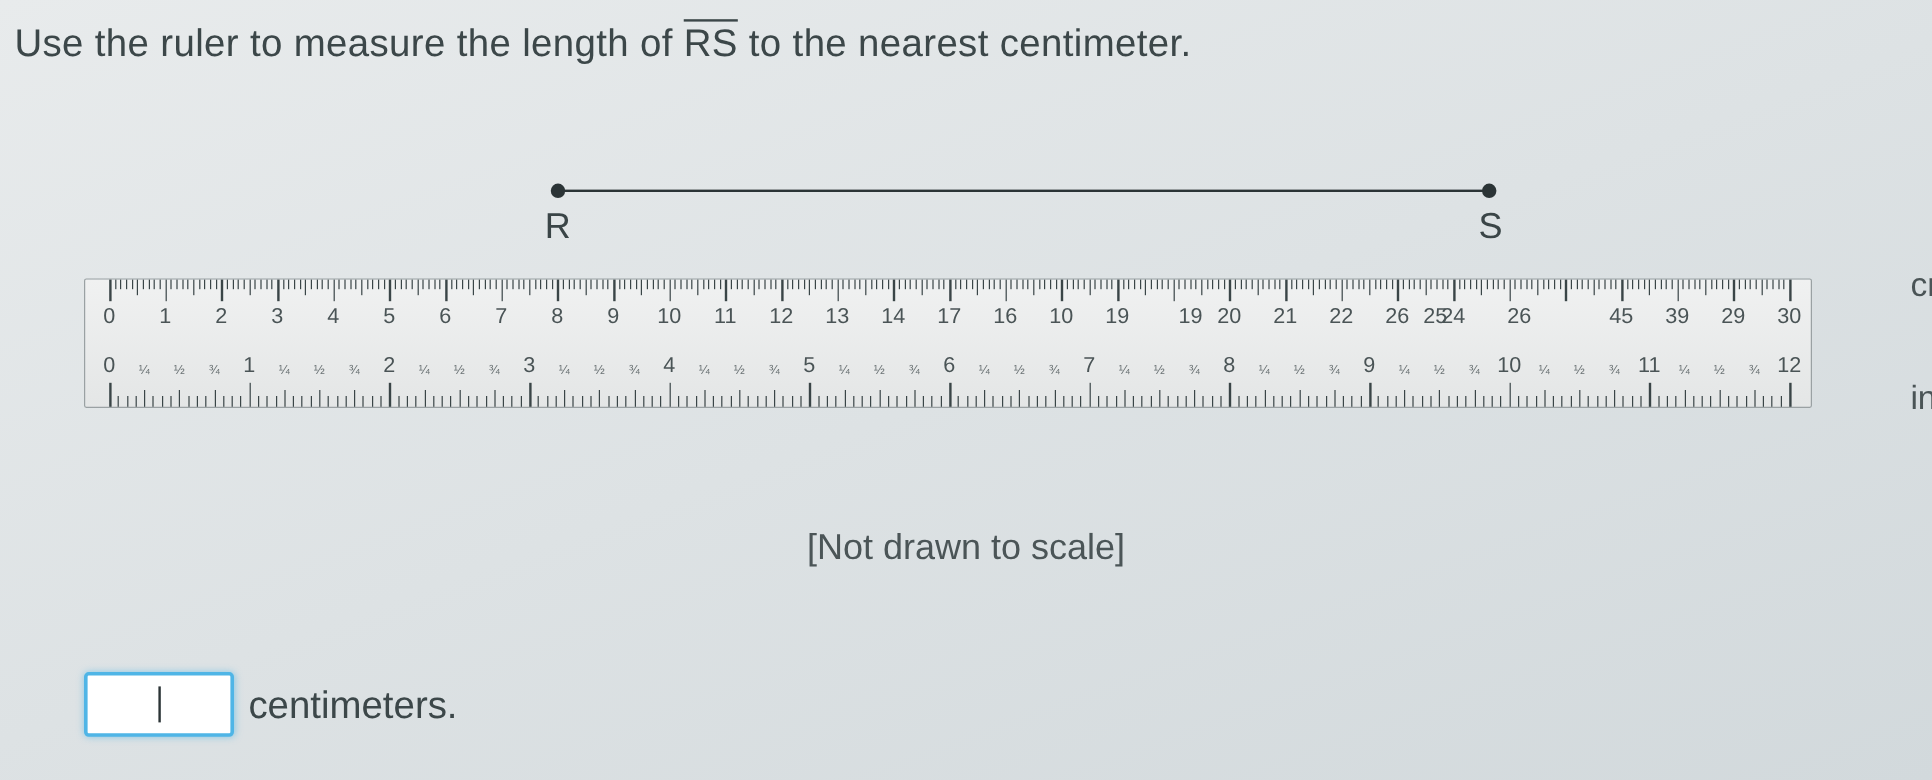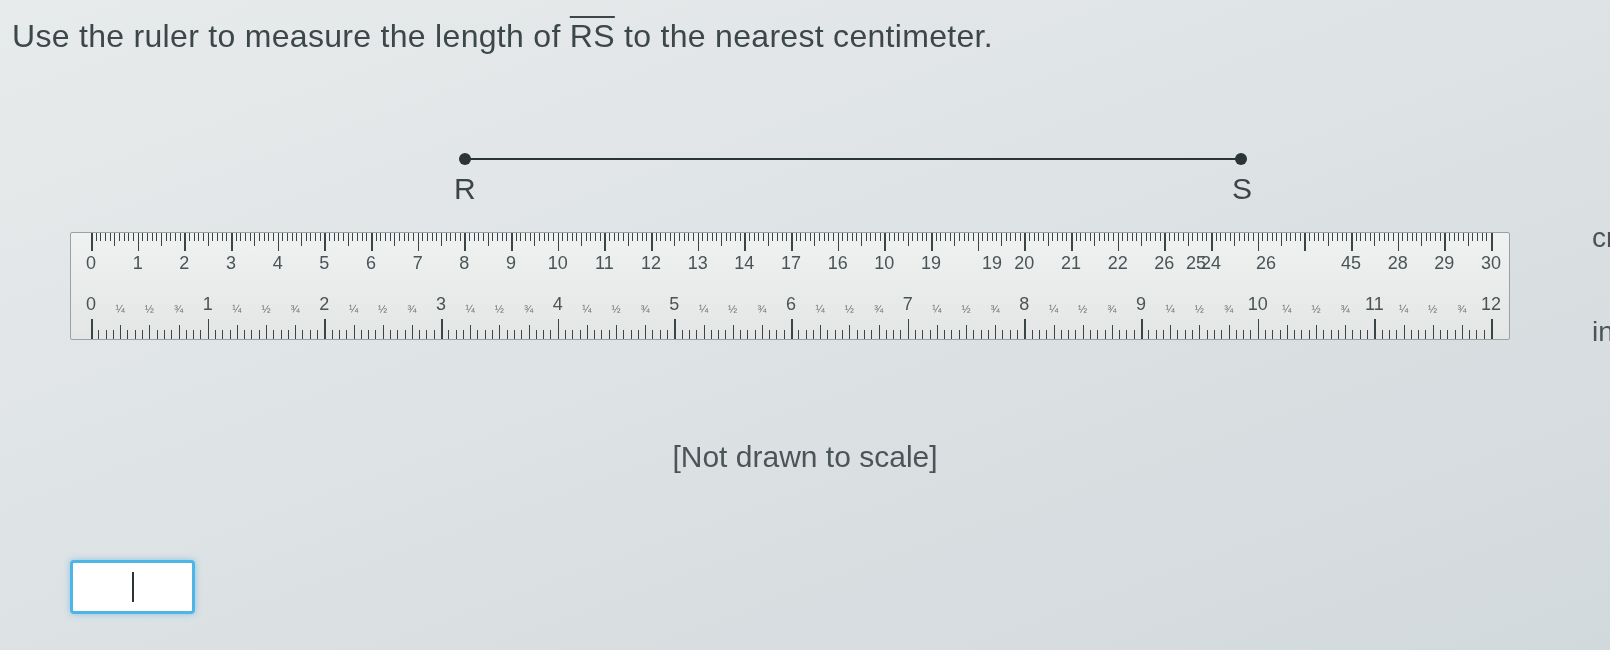"28" div.cm-label { text: 28 -> 39 }
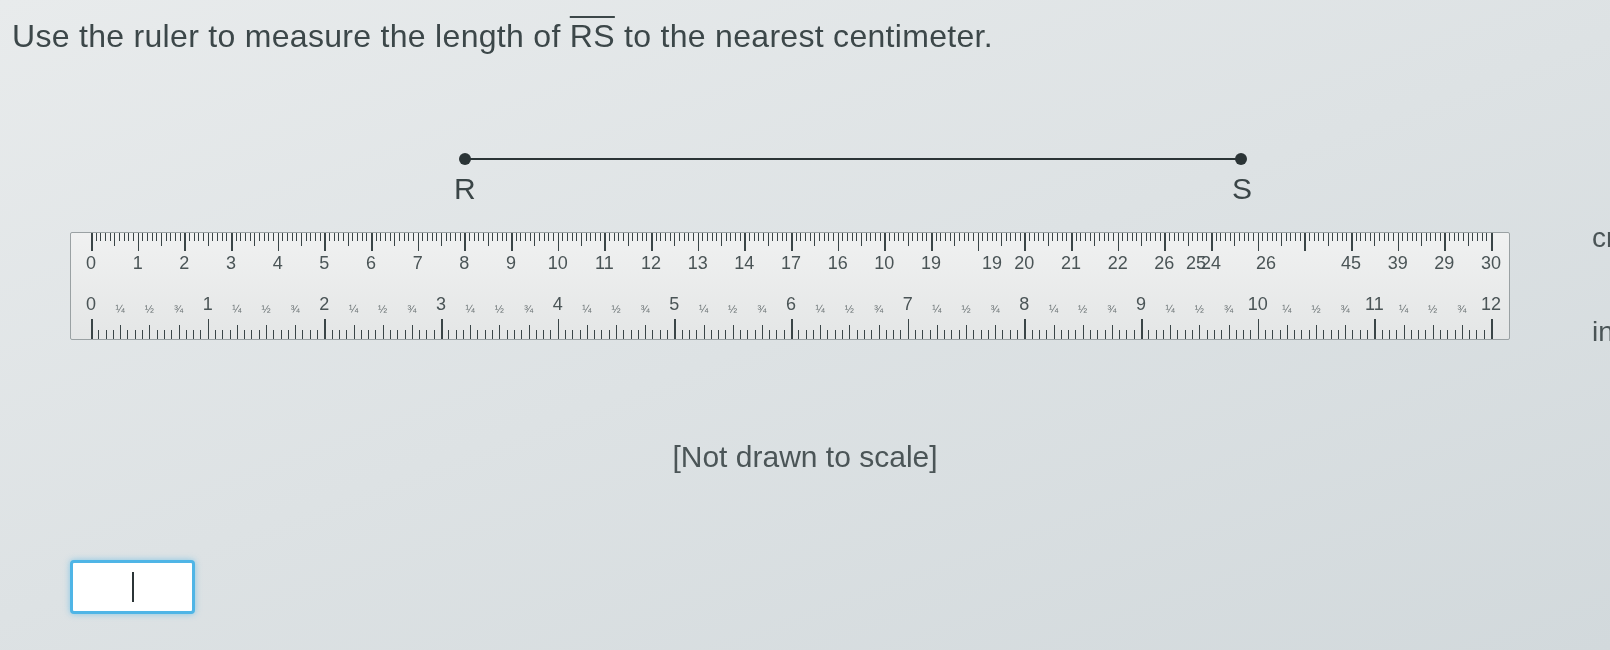"centimeters." span { html: none -> <span>centimeters.</span> }
